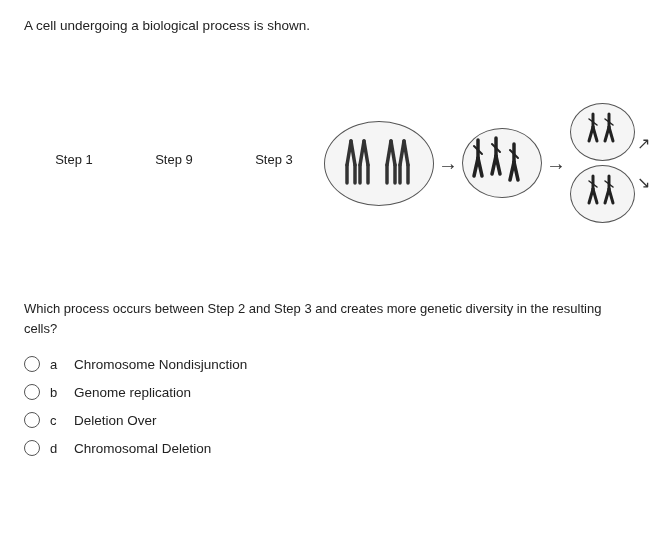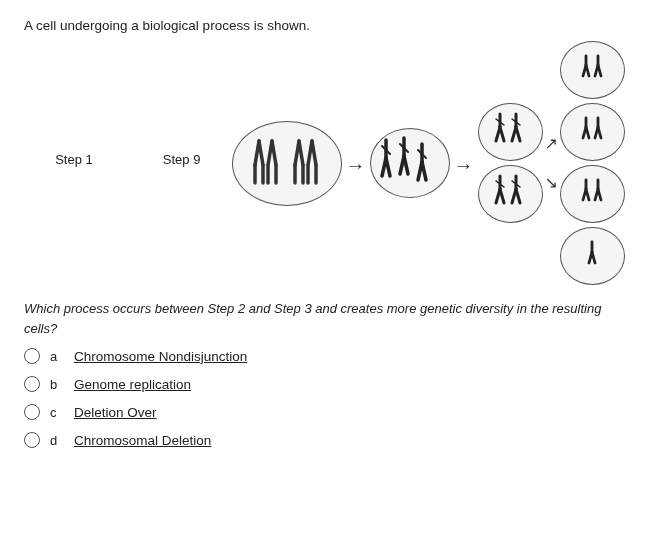"Step 3" div.step-label { html: none -> <div>Step 3</div> }
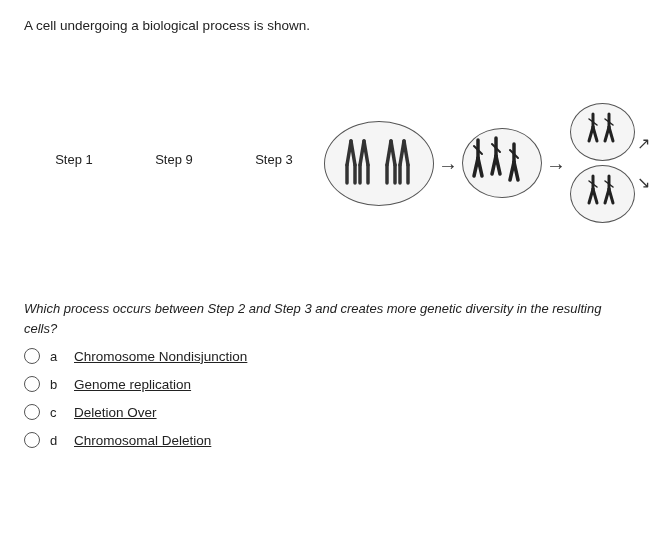"Which process occurs between Step" .question-text { font-style: italic -> none; margin-bottom: 10px -> 18px }
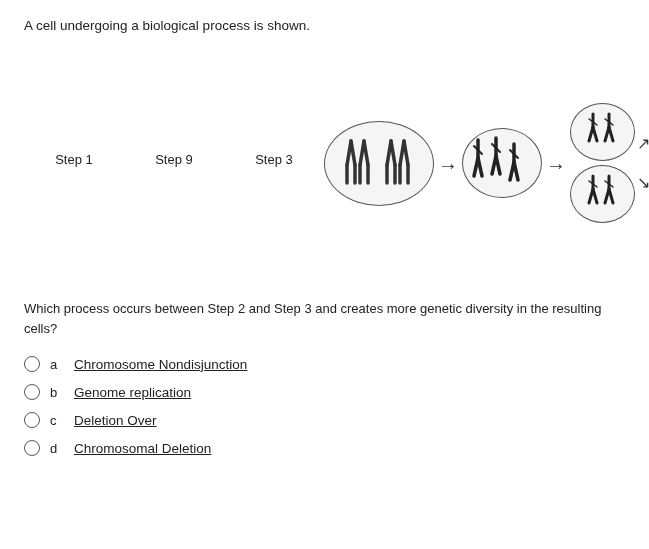"Chromosome Nondisjunction" .option-text { text-decoration: underline -> none }
